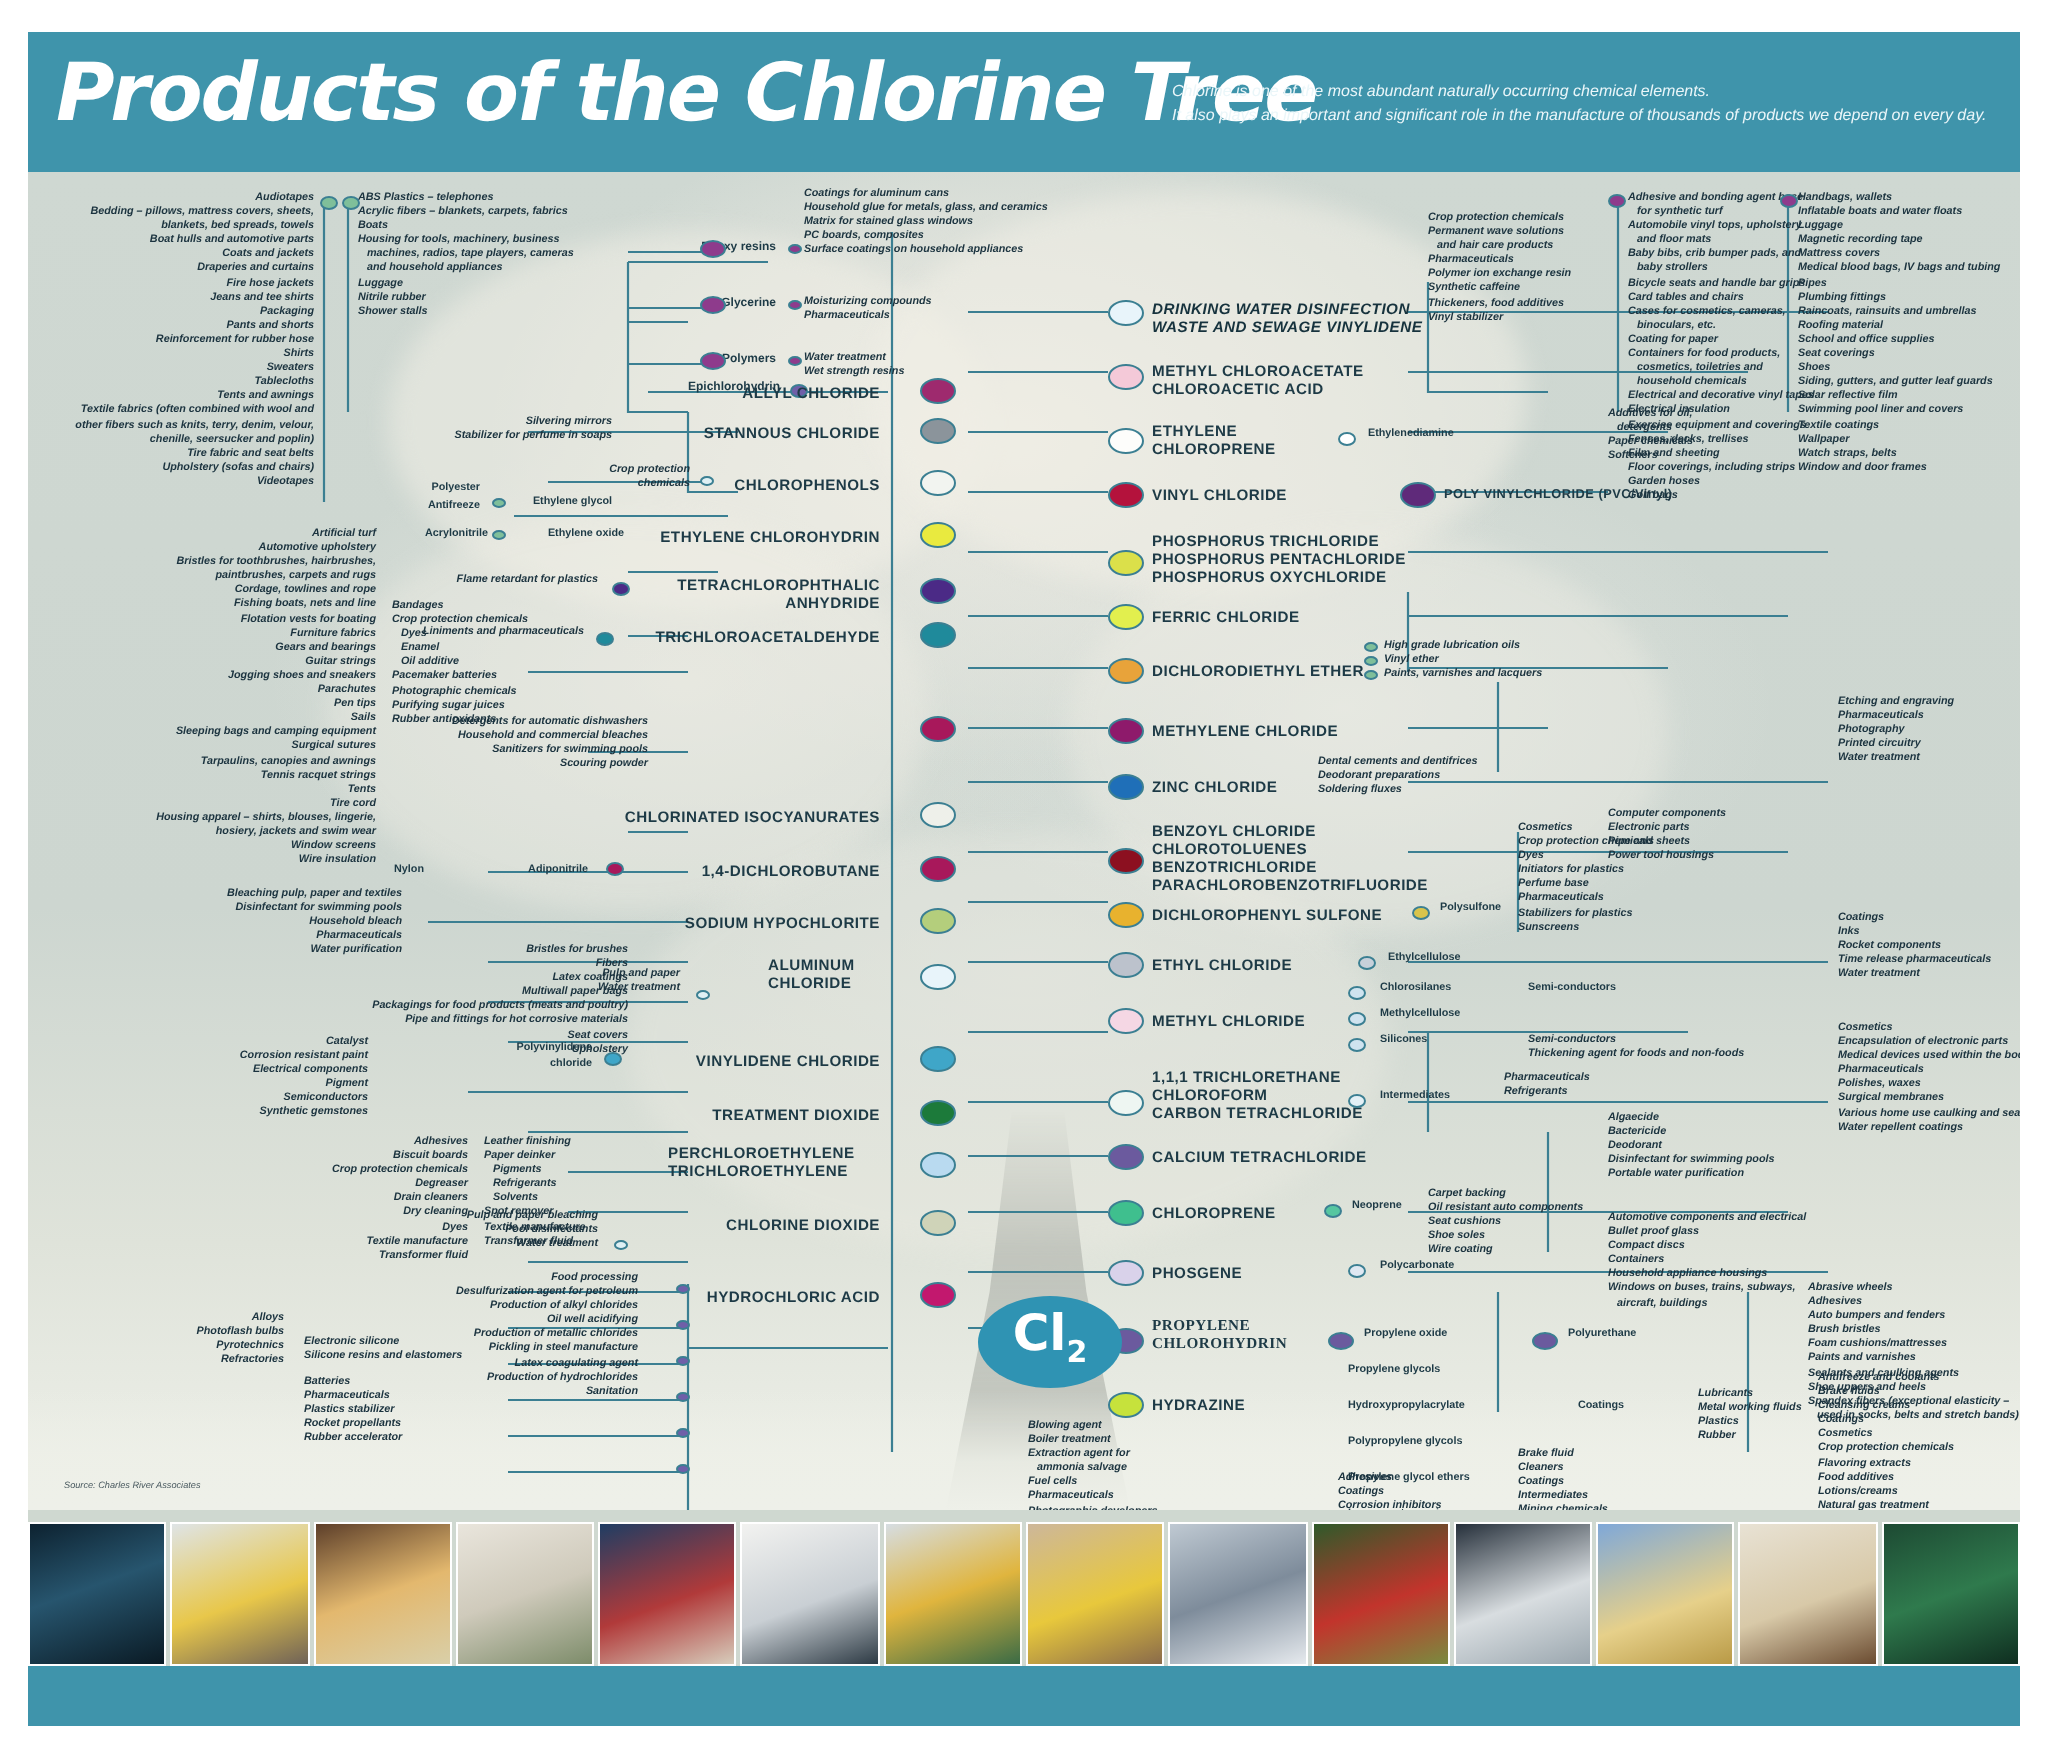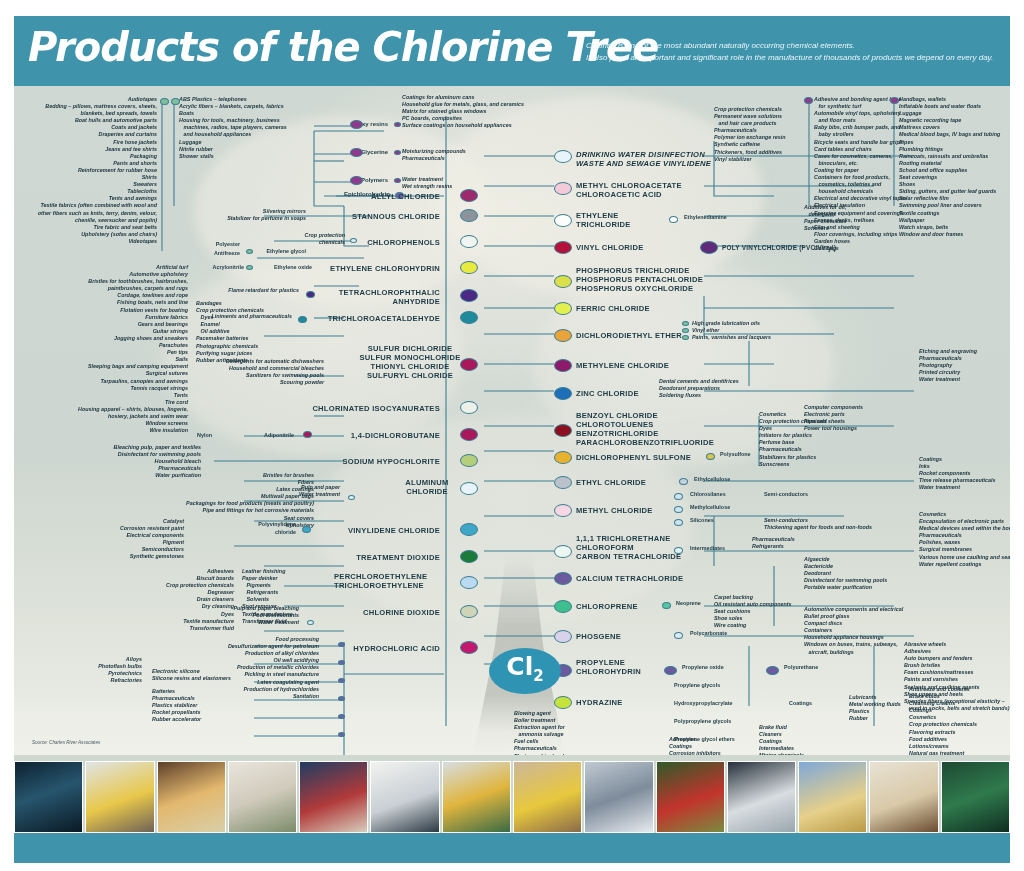"ETHYLENE" div.chem { text: TRICHLORIDE -> CHLOROPRENE }
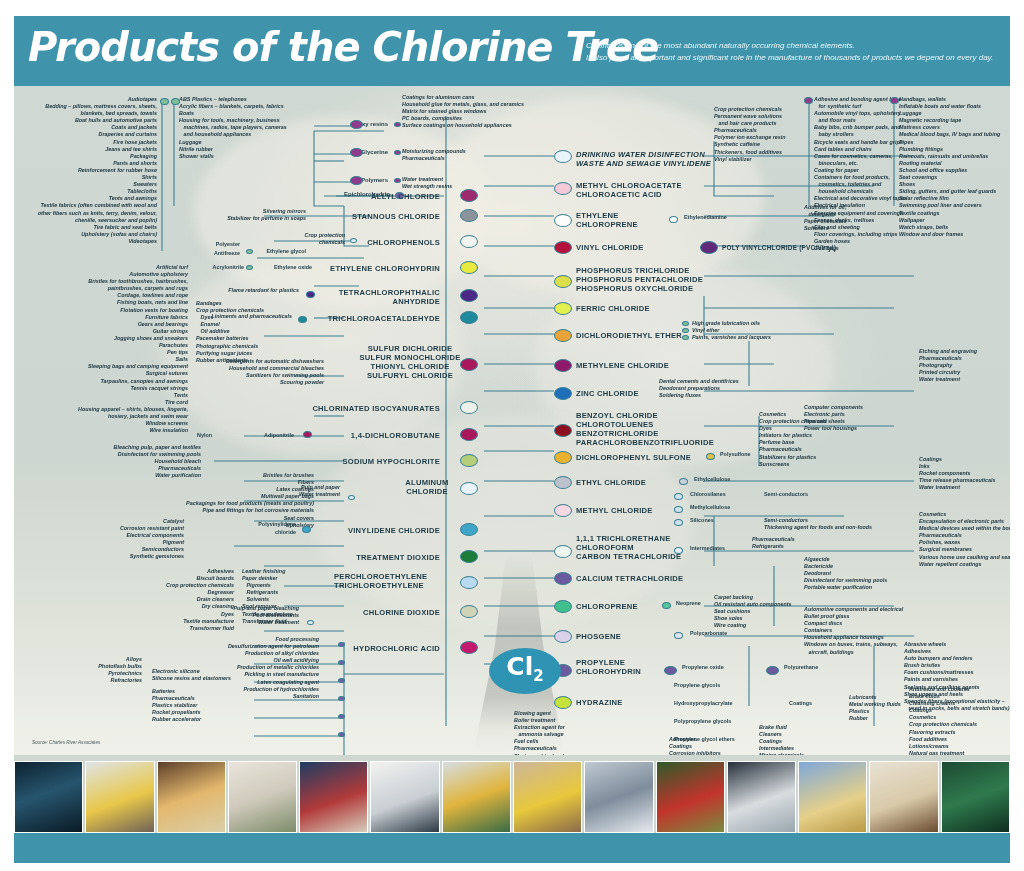"SULFUR DICHLORIDE" div.chem { html: <div>SULFUR DICHLORIDE SULFUR MONOCHLORIDE THIONYL CHLORIDE SULFURYL CHLORIDE</div> -> none }
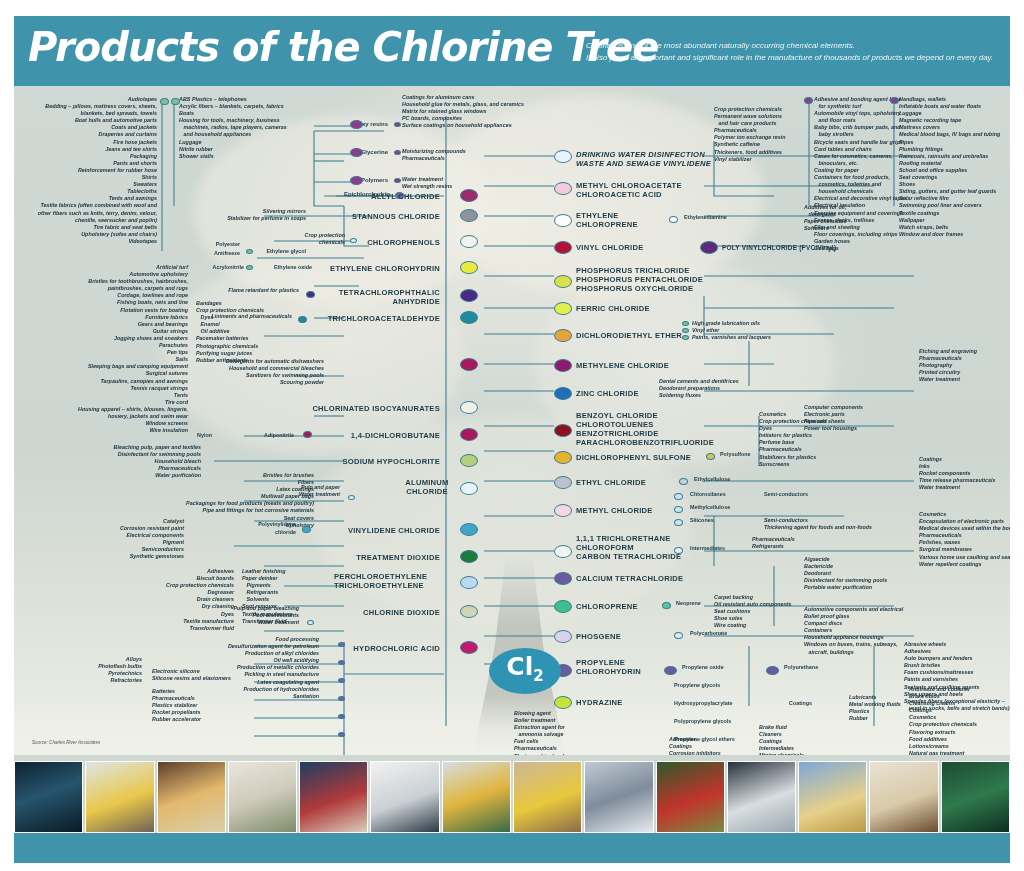"ALUMINUM" div.chem { text-align: center -> left }
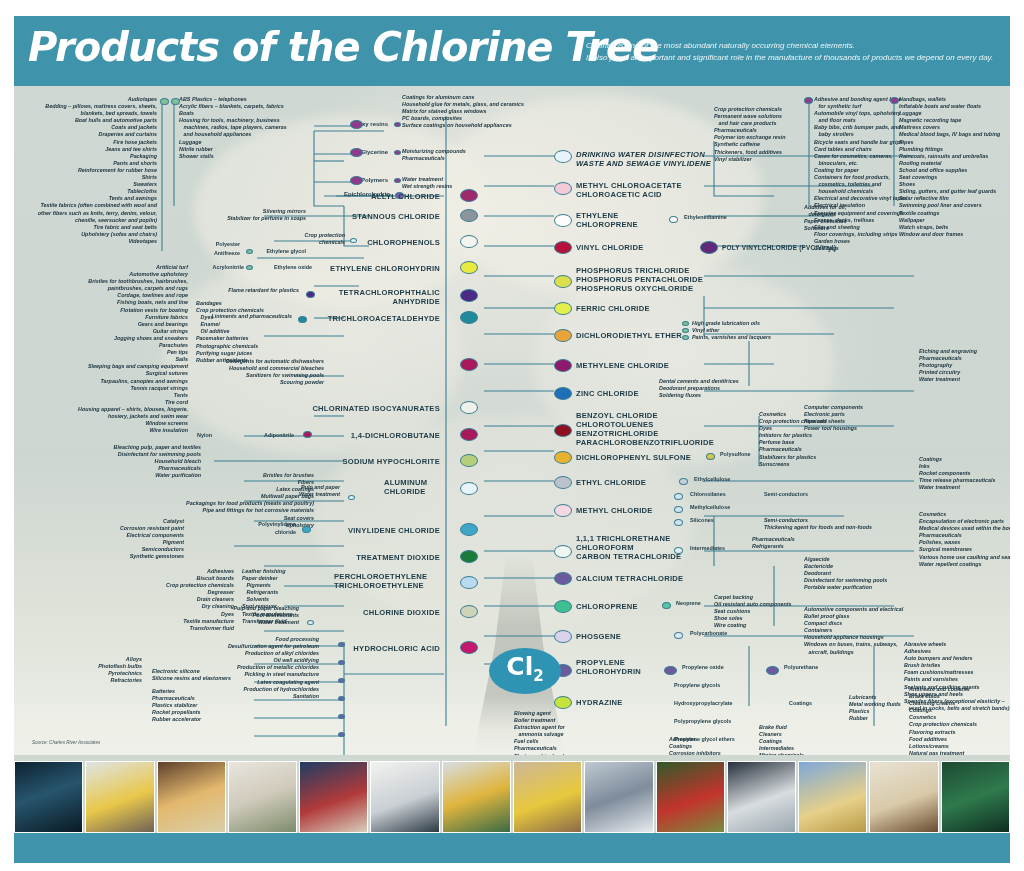"PROPYLENE" div.chem { font-family: none -> Liberation Serif, serif }
